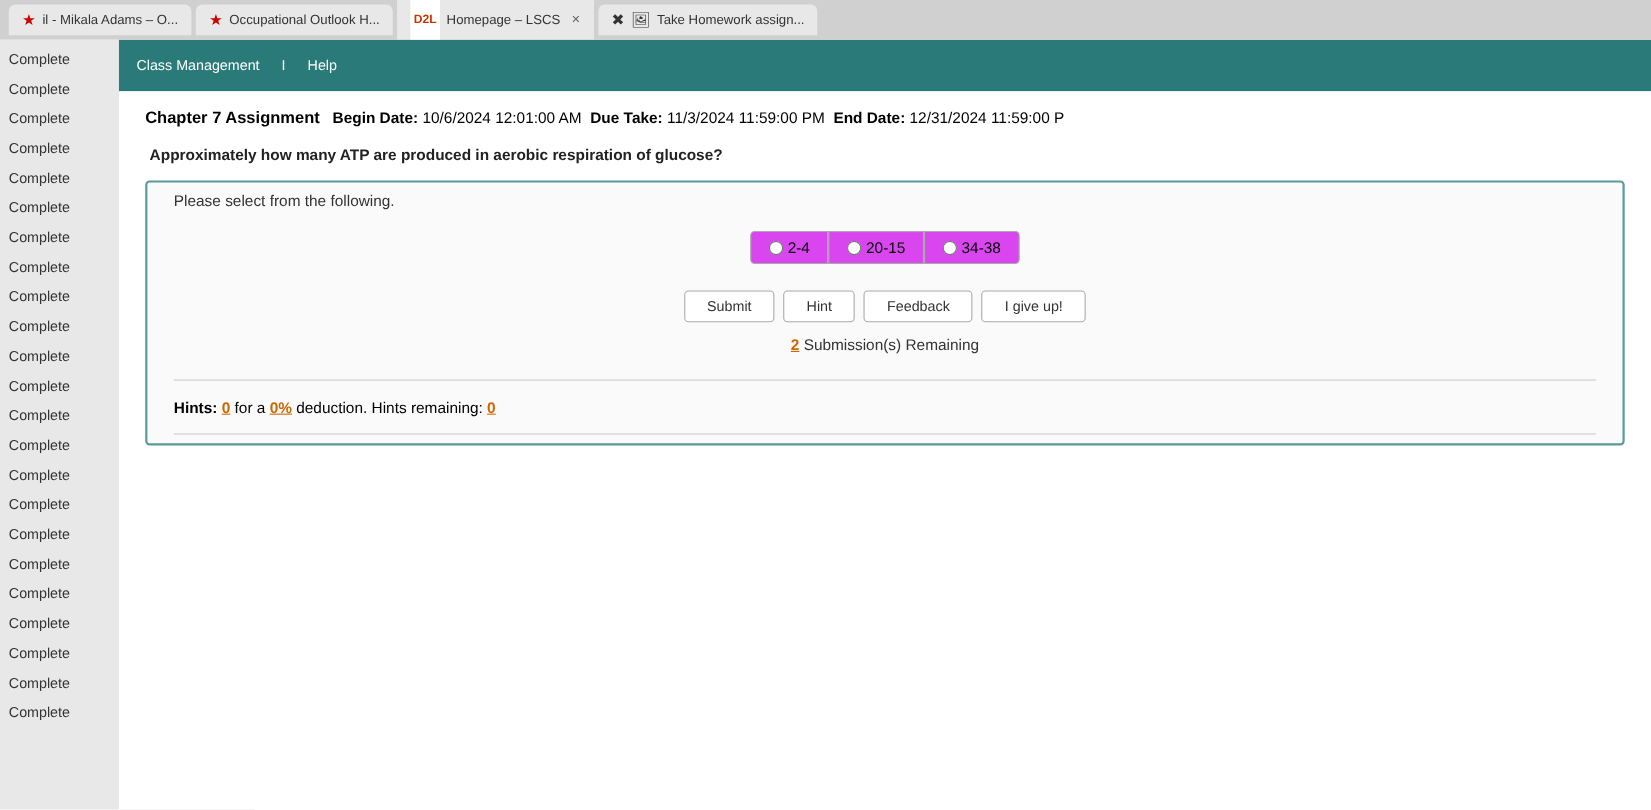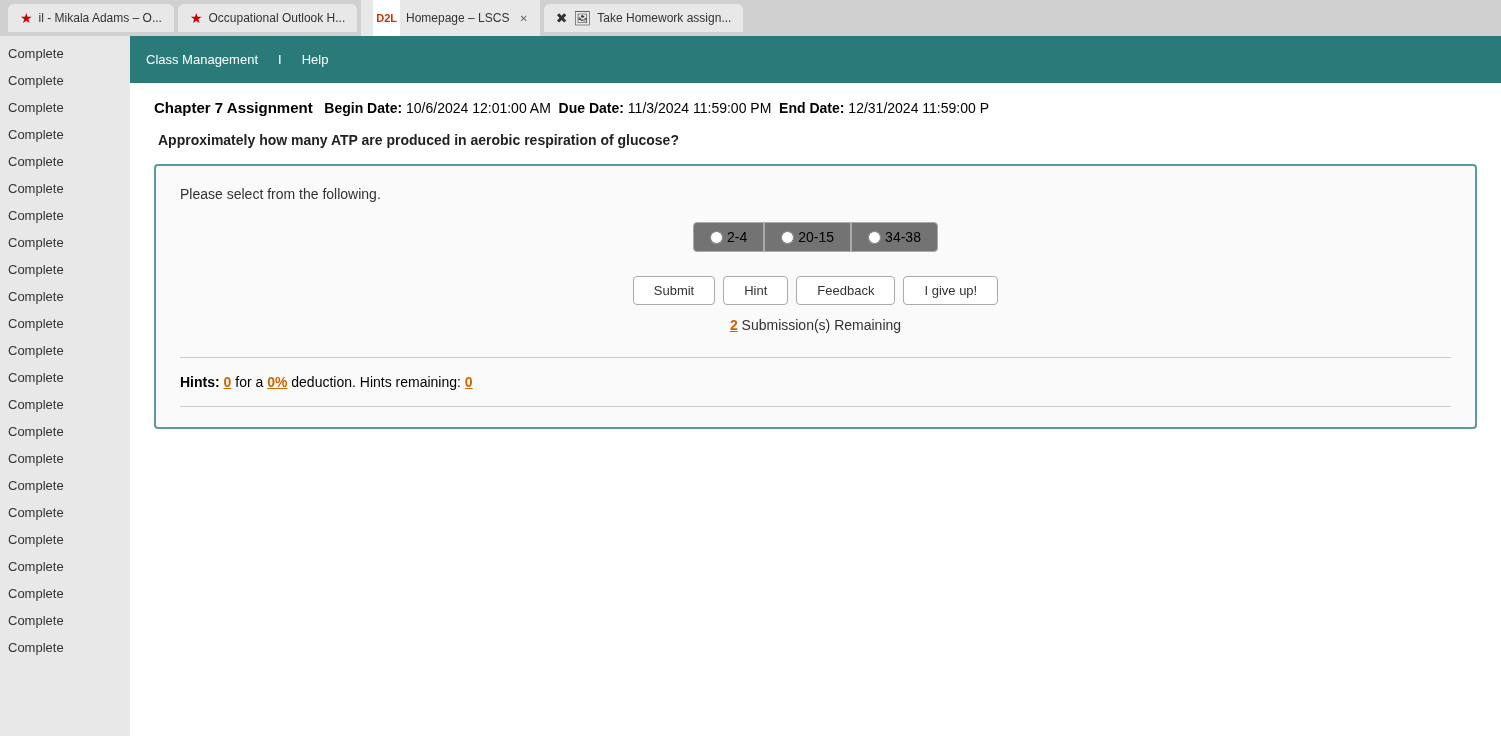"Complete" .sidebar { width: 130px -> 108px }
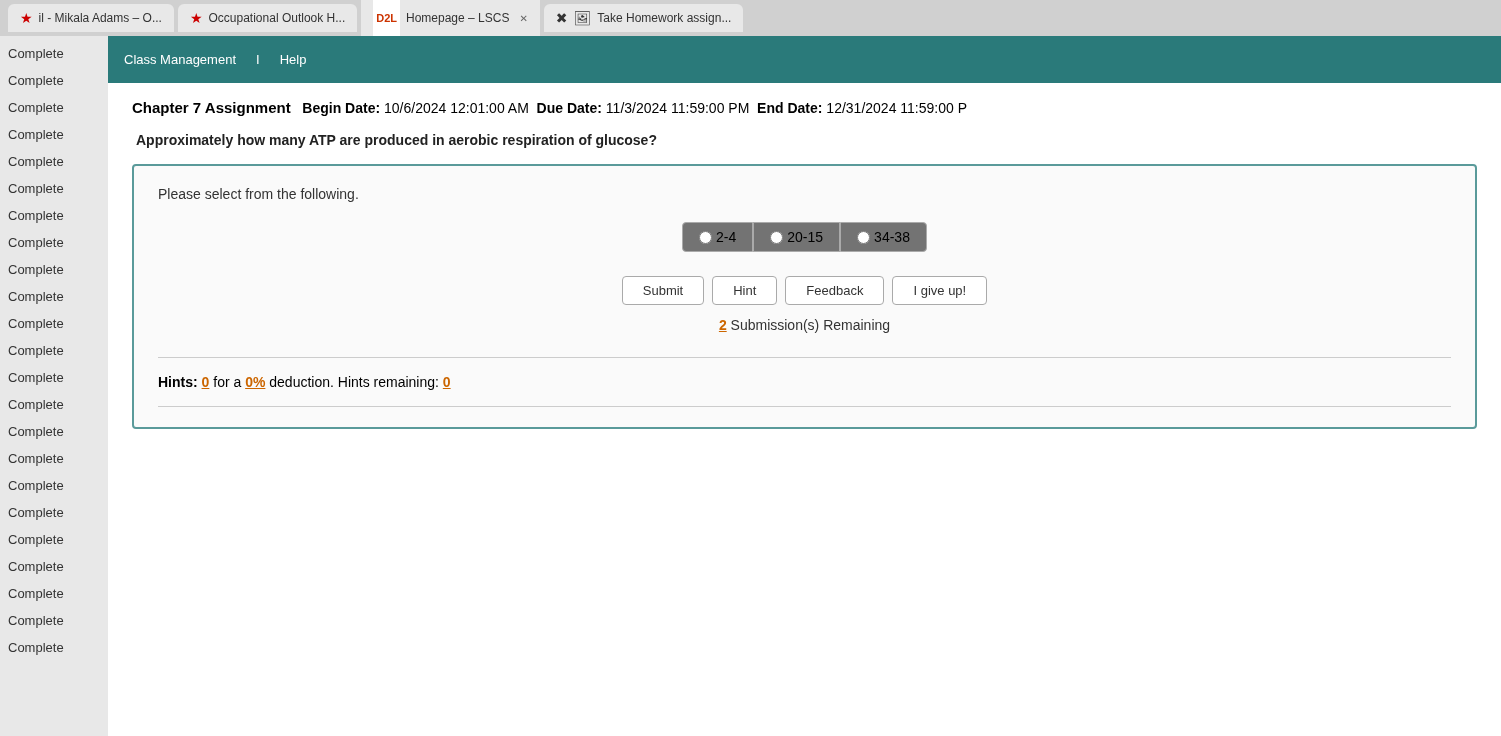"Due Date:" span.date-label { text: Date -> Take }
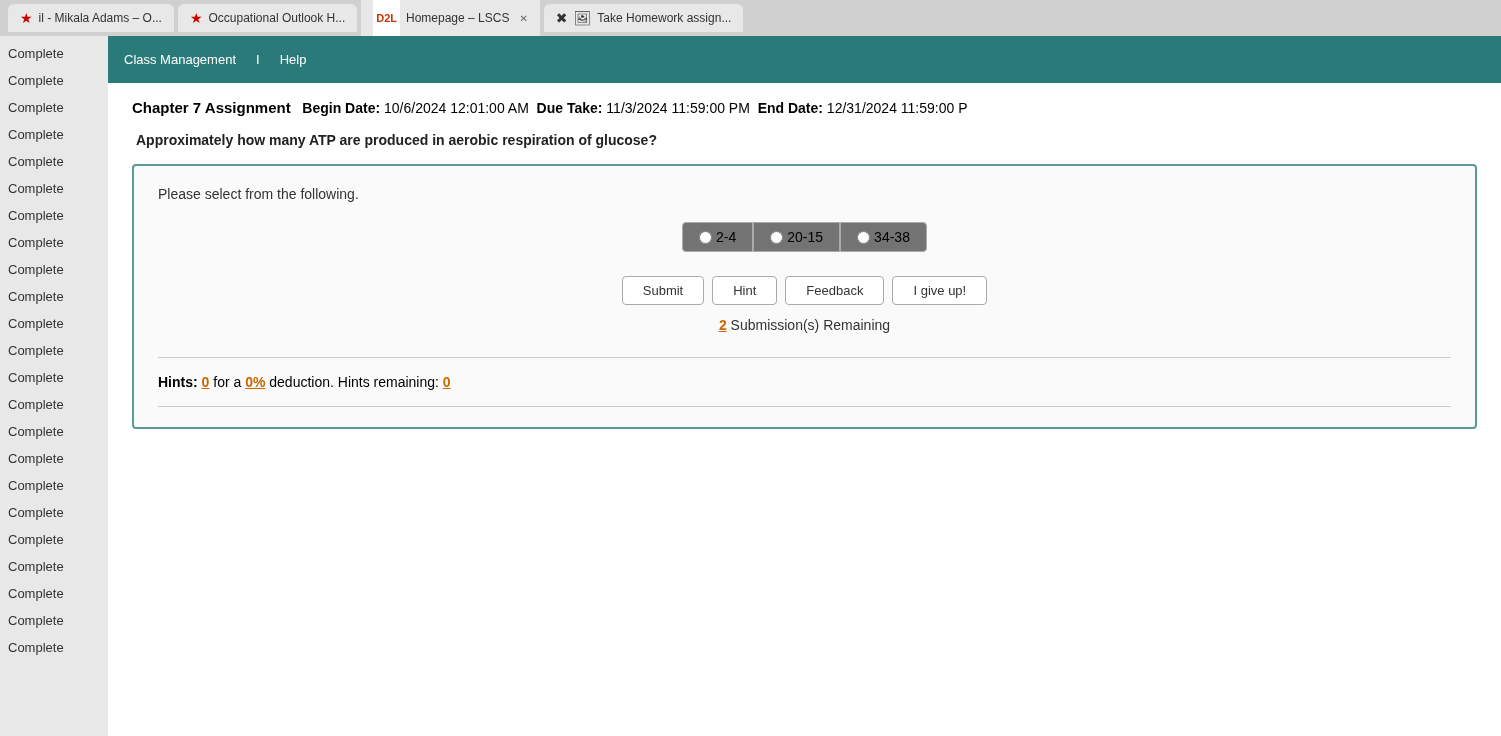"Please select from the following." .answer-box { padding: 20px 24px -> 8px 24px }
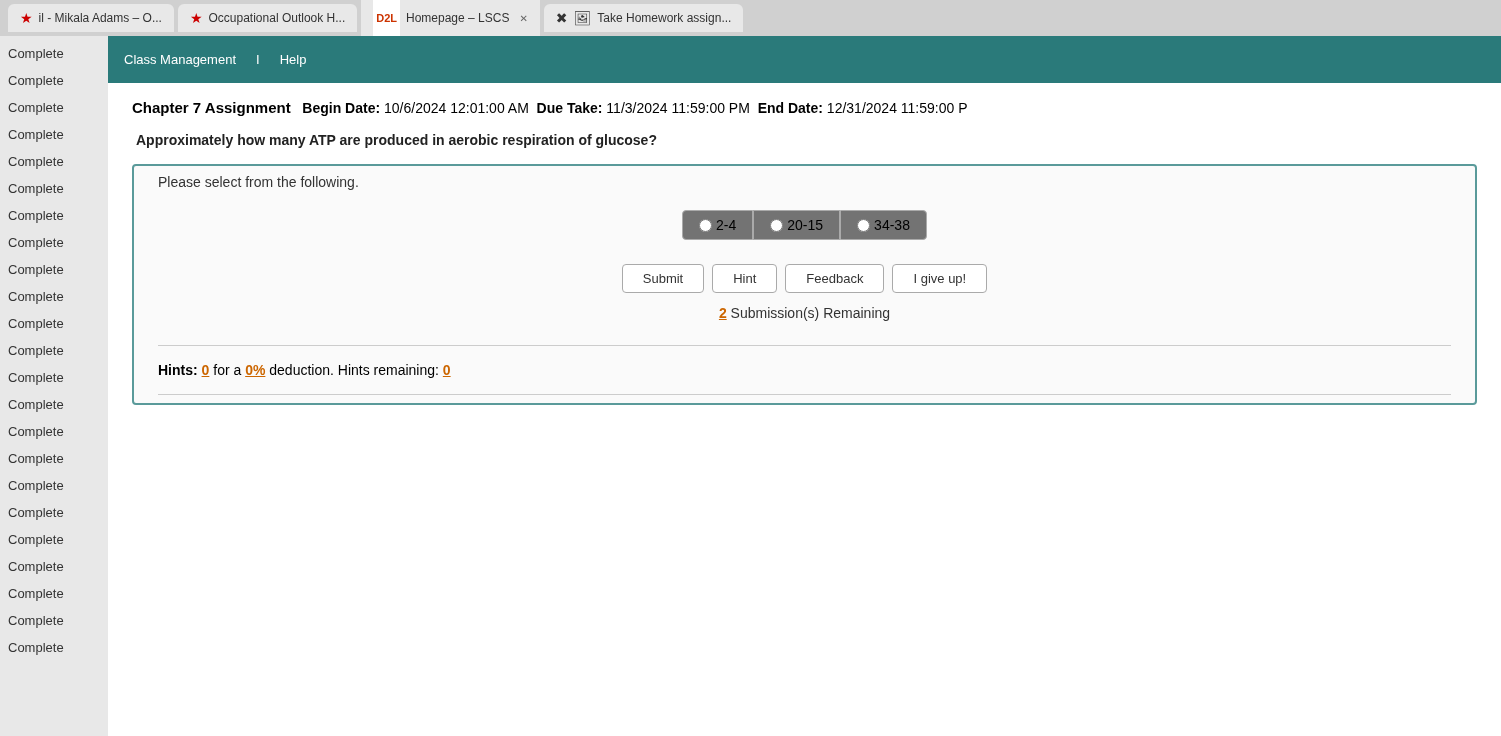"2-4" .radio-option { background: #737373 -> #d946ef }
